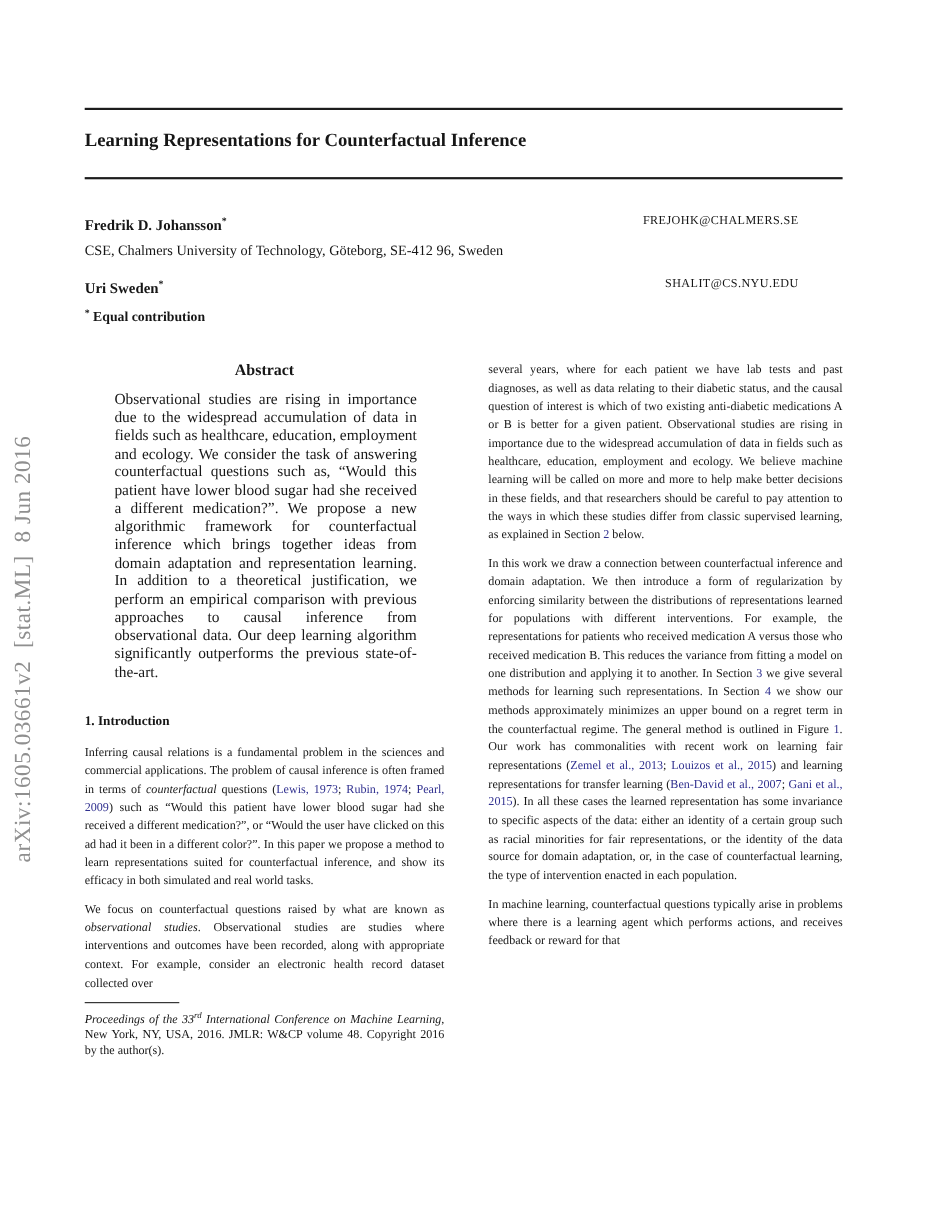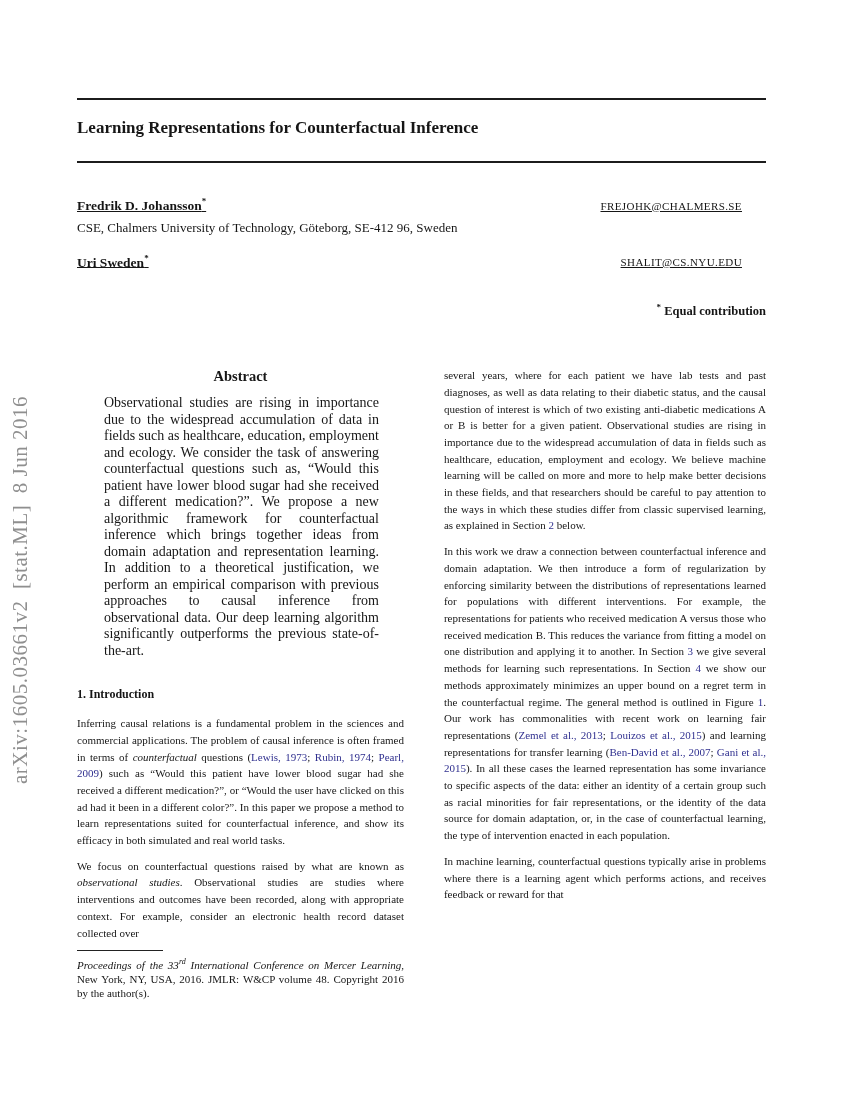"Fredrik D. Johansson*" .author-row { align-items: flex-end -> flex-start; text-decoration: underline -> none }
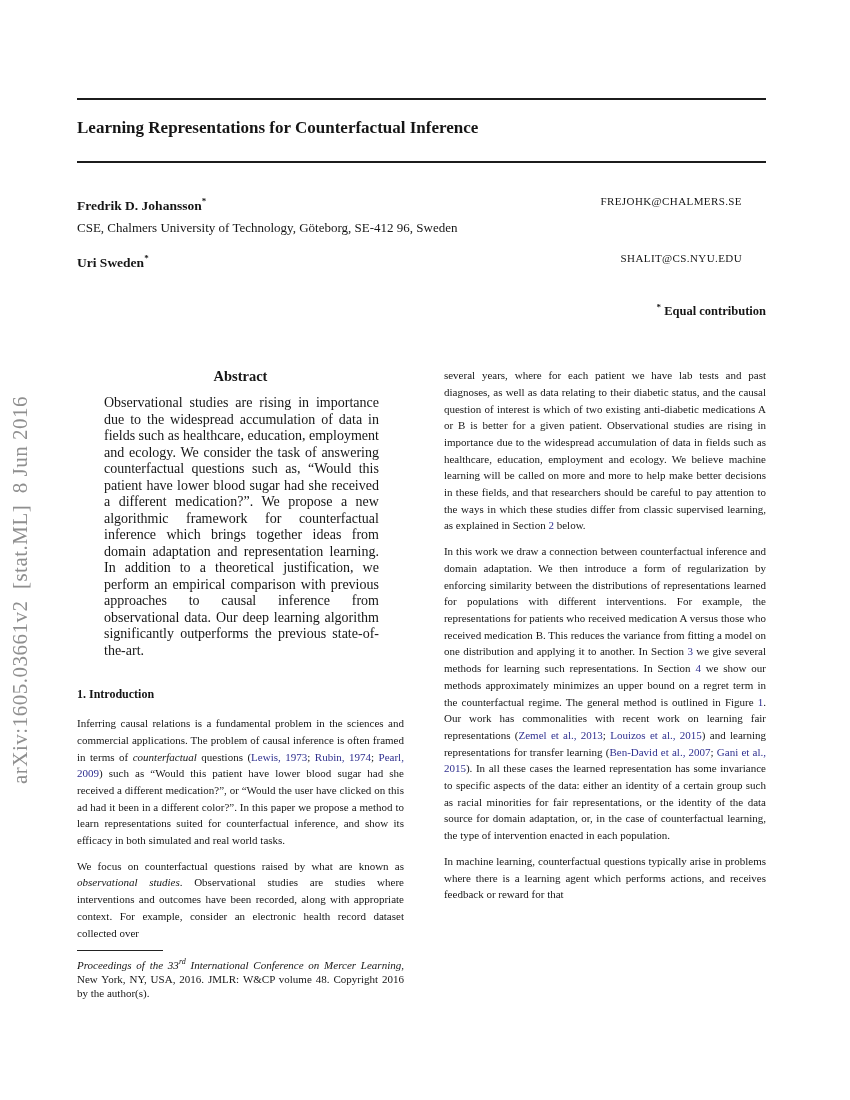"FREJOHK@CHALMERS.SE" .author-email { margin-right: 24px -> 40px }
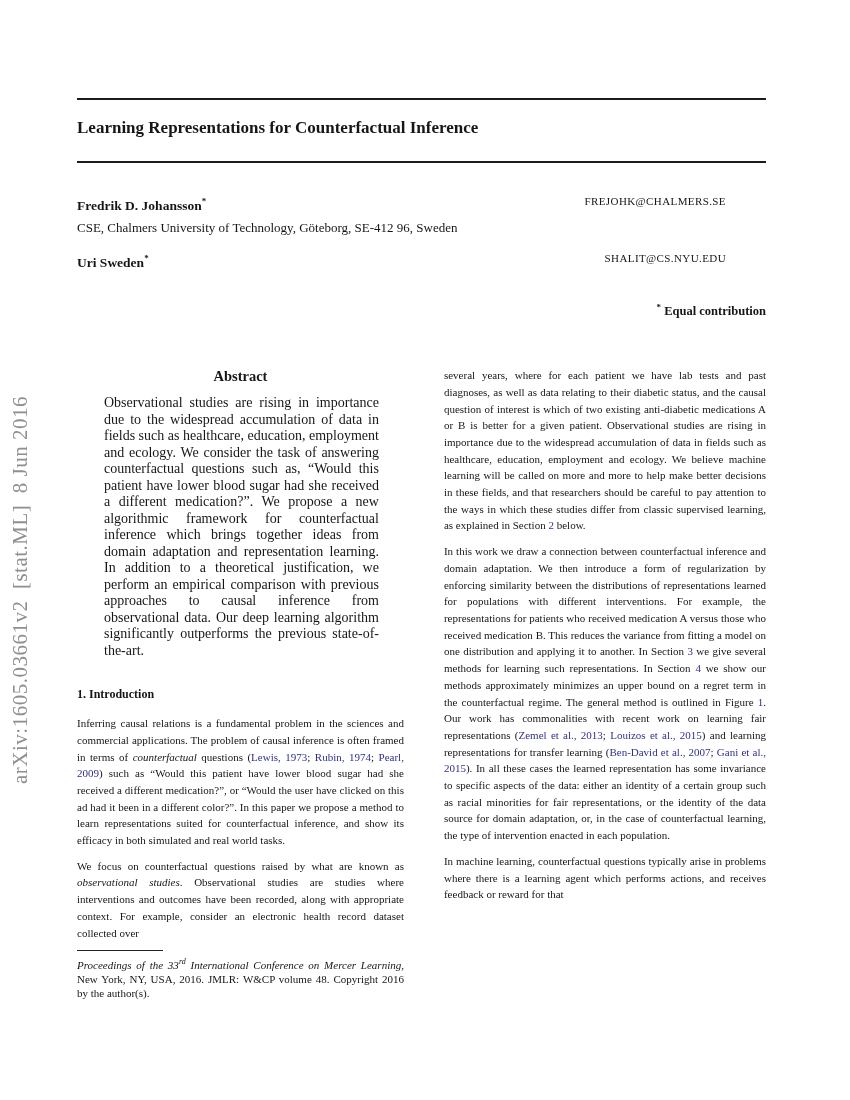"* Equal contribution" .equal-contrib { margin-top: 31px -> 8px; text-align: right -> none }
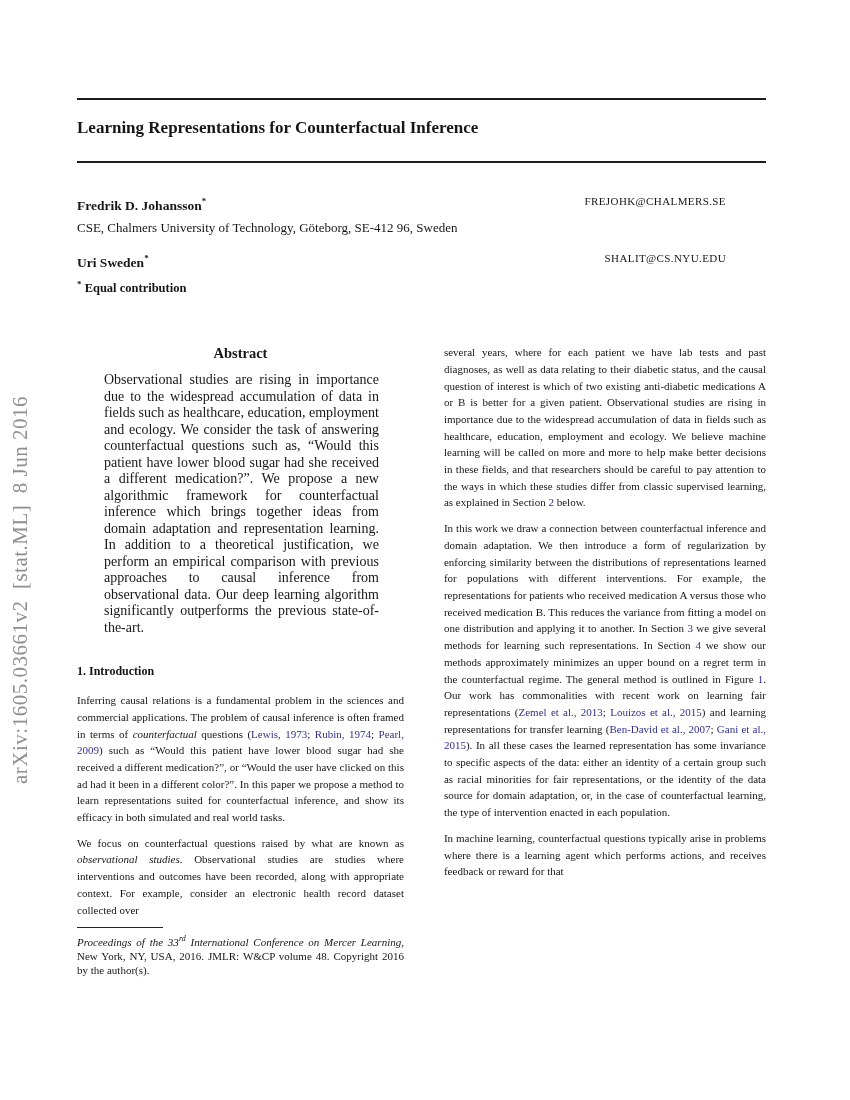"Abstract" .cols { margin-top: 48px -> 32px }
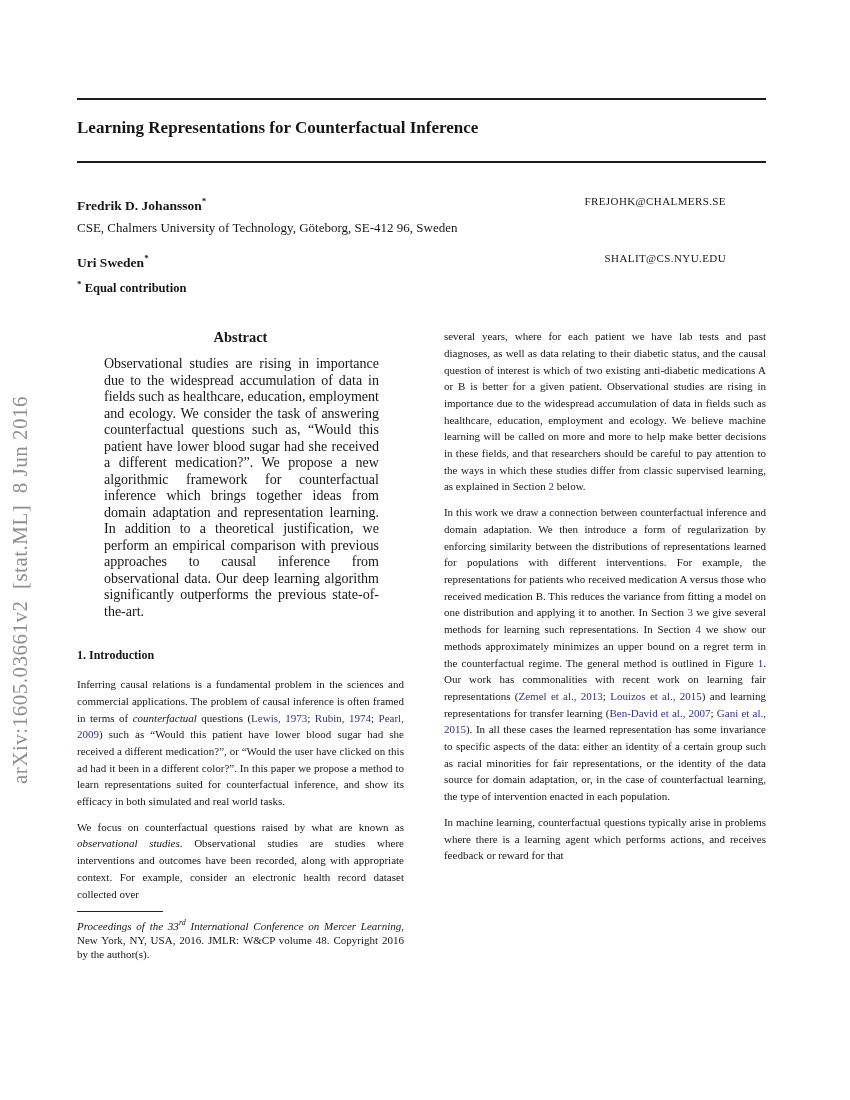"International Conference on Mercer" span.seg-i { text: Mercer -> Machine }
